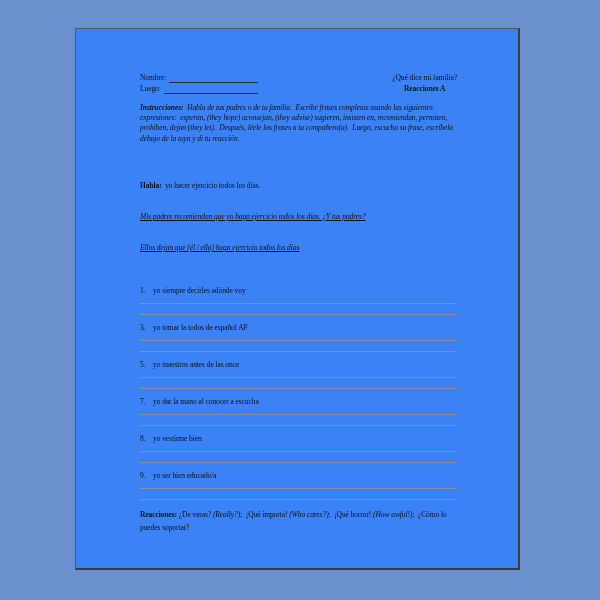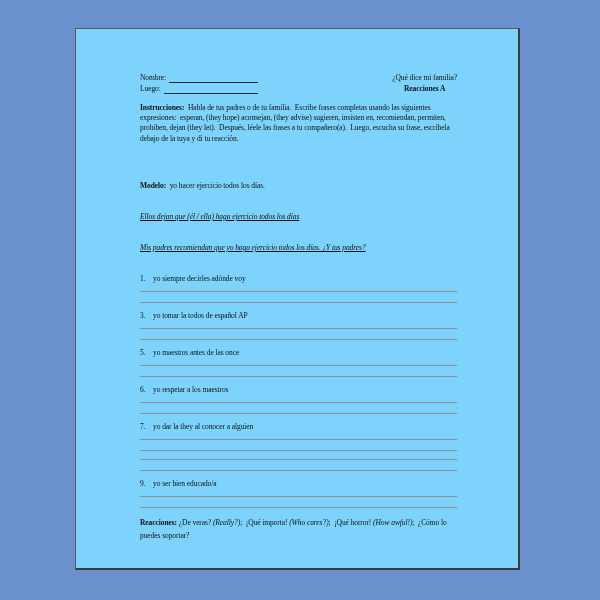"Nombre:" div.paper { background: #7dd3fc -> #3b82f6 }
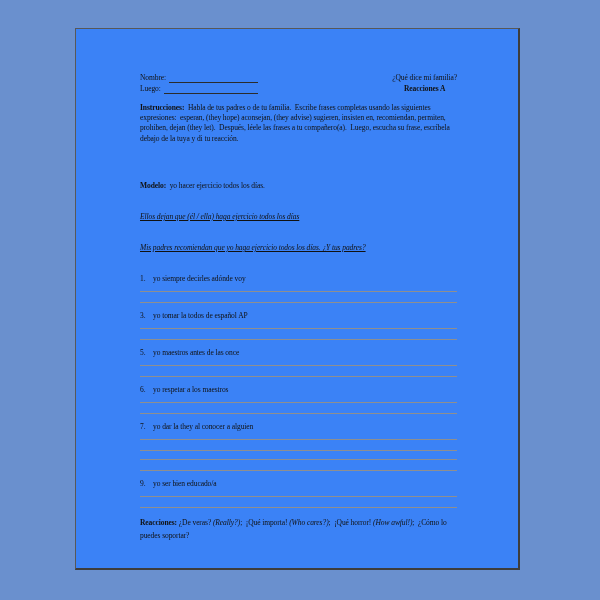"Instrucciones: Habla de tus padres" .instructions { font-style: none -> italic }
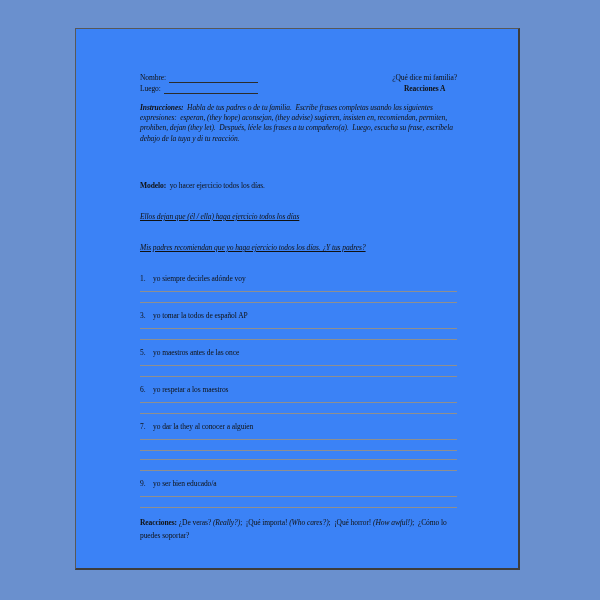"Modelo:" span.b { text: Modelo -> Habla }
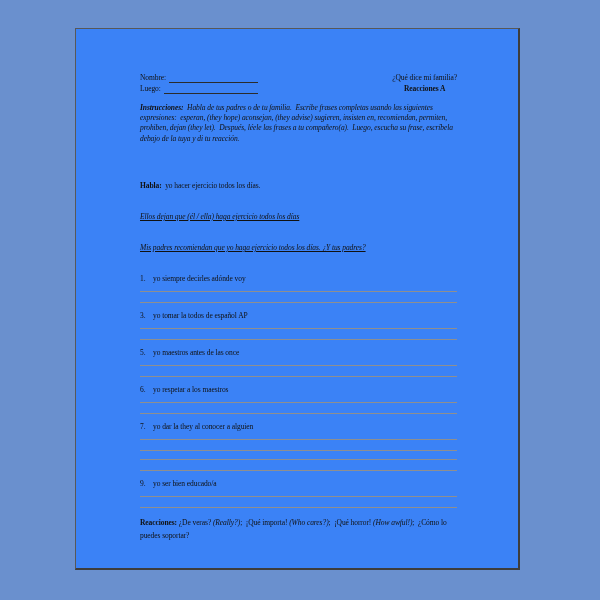"Ellos dejan que (él /" span.model-example { order: before "Mis padres recomiendan que yo" -> after "Mis padres recomiendan que yo" }
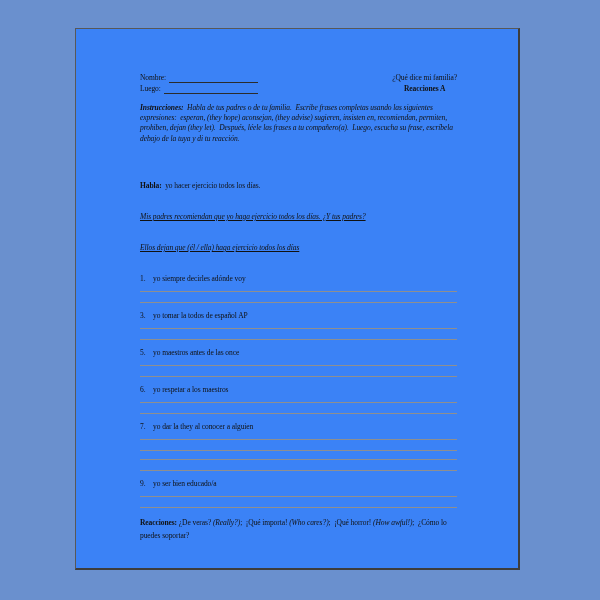"1. yo siempre decirles adónde" .items-list { margin-top: 0 -> 12px }
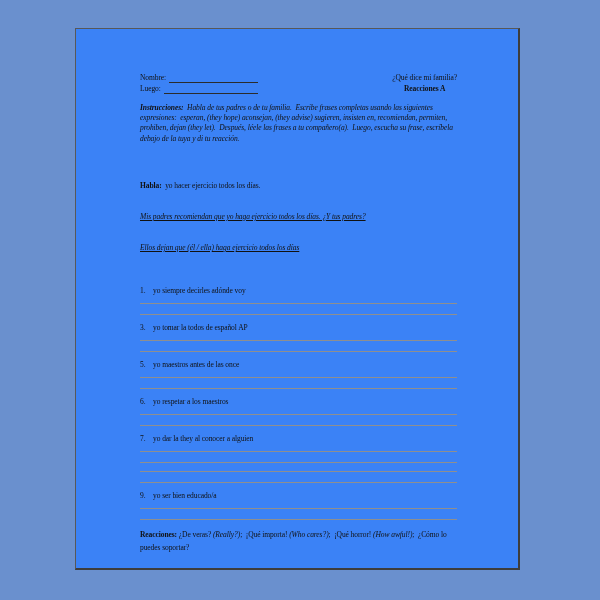"6. yo respetar a los" div.item { html: <div> <div><span>6.</span><span>yo respetar a los maestros</span></div> <div></div> <div></div> </div> -> none }
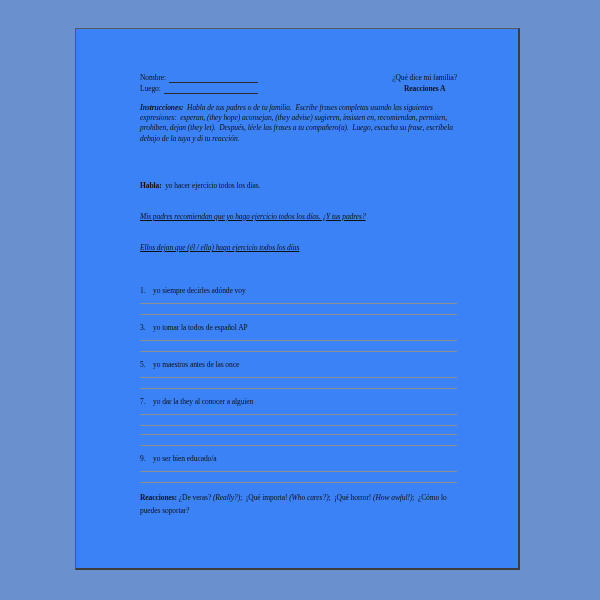"yo dar la they al" span { text: they al conocer a alguien -> mano al conocer a escucha }
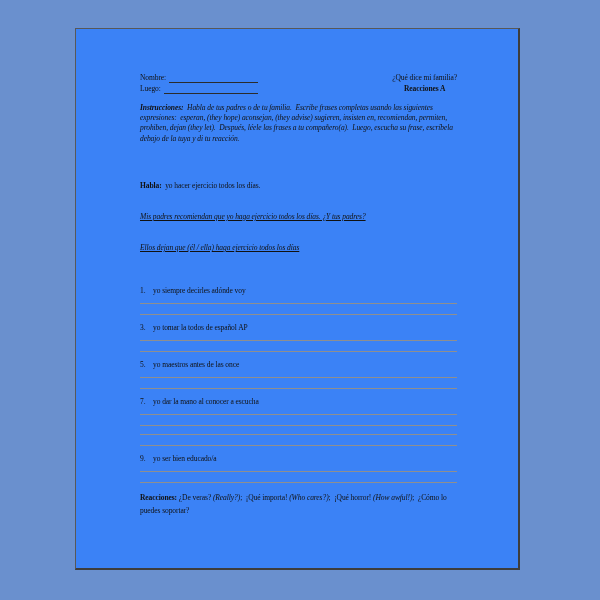"8. yo vestirme bien" div.item-text { html: none -> <div><span>8.</span><span>yo vestirme bien</span></div> }
